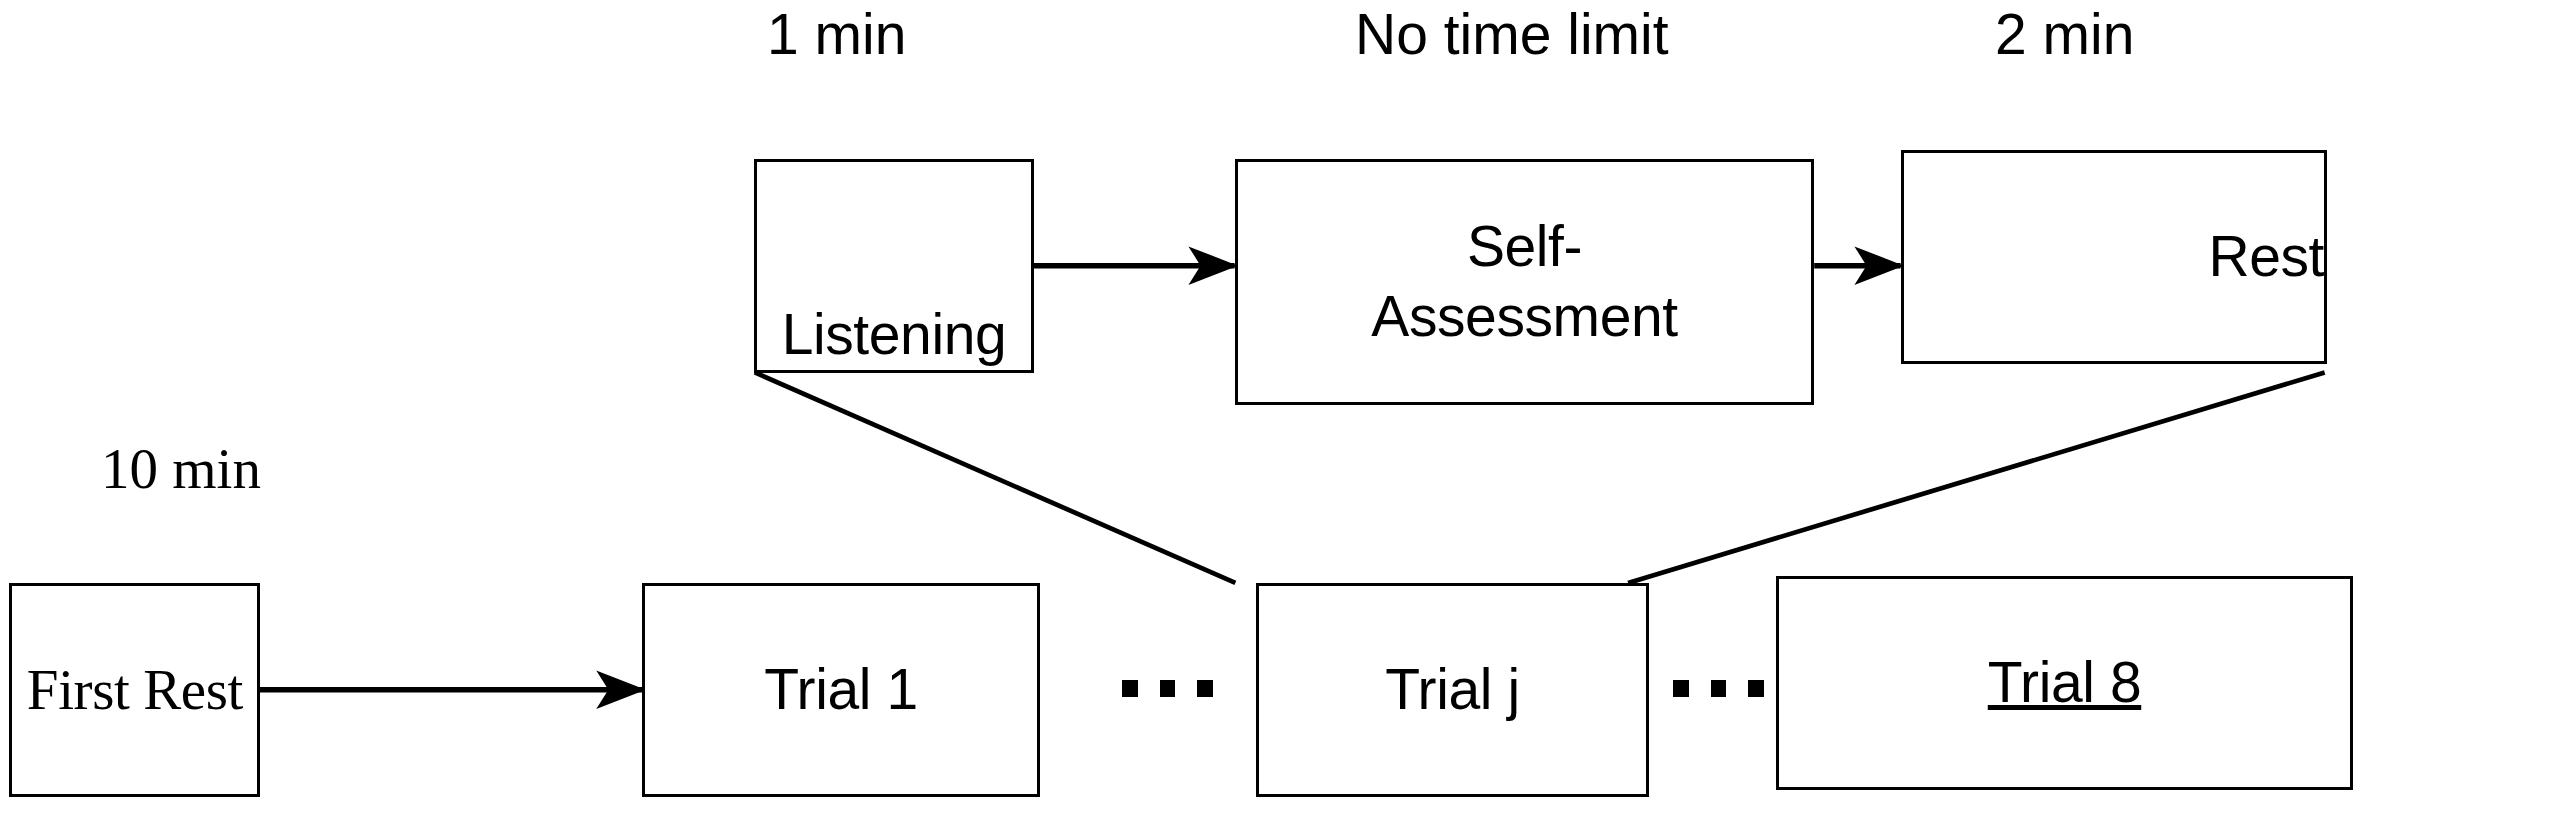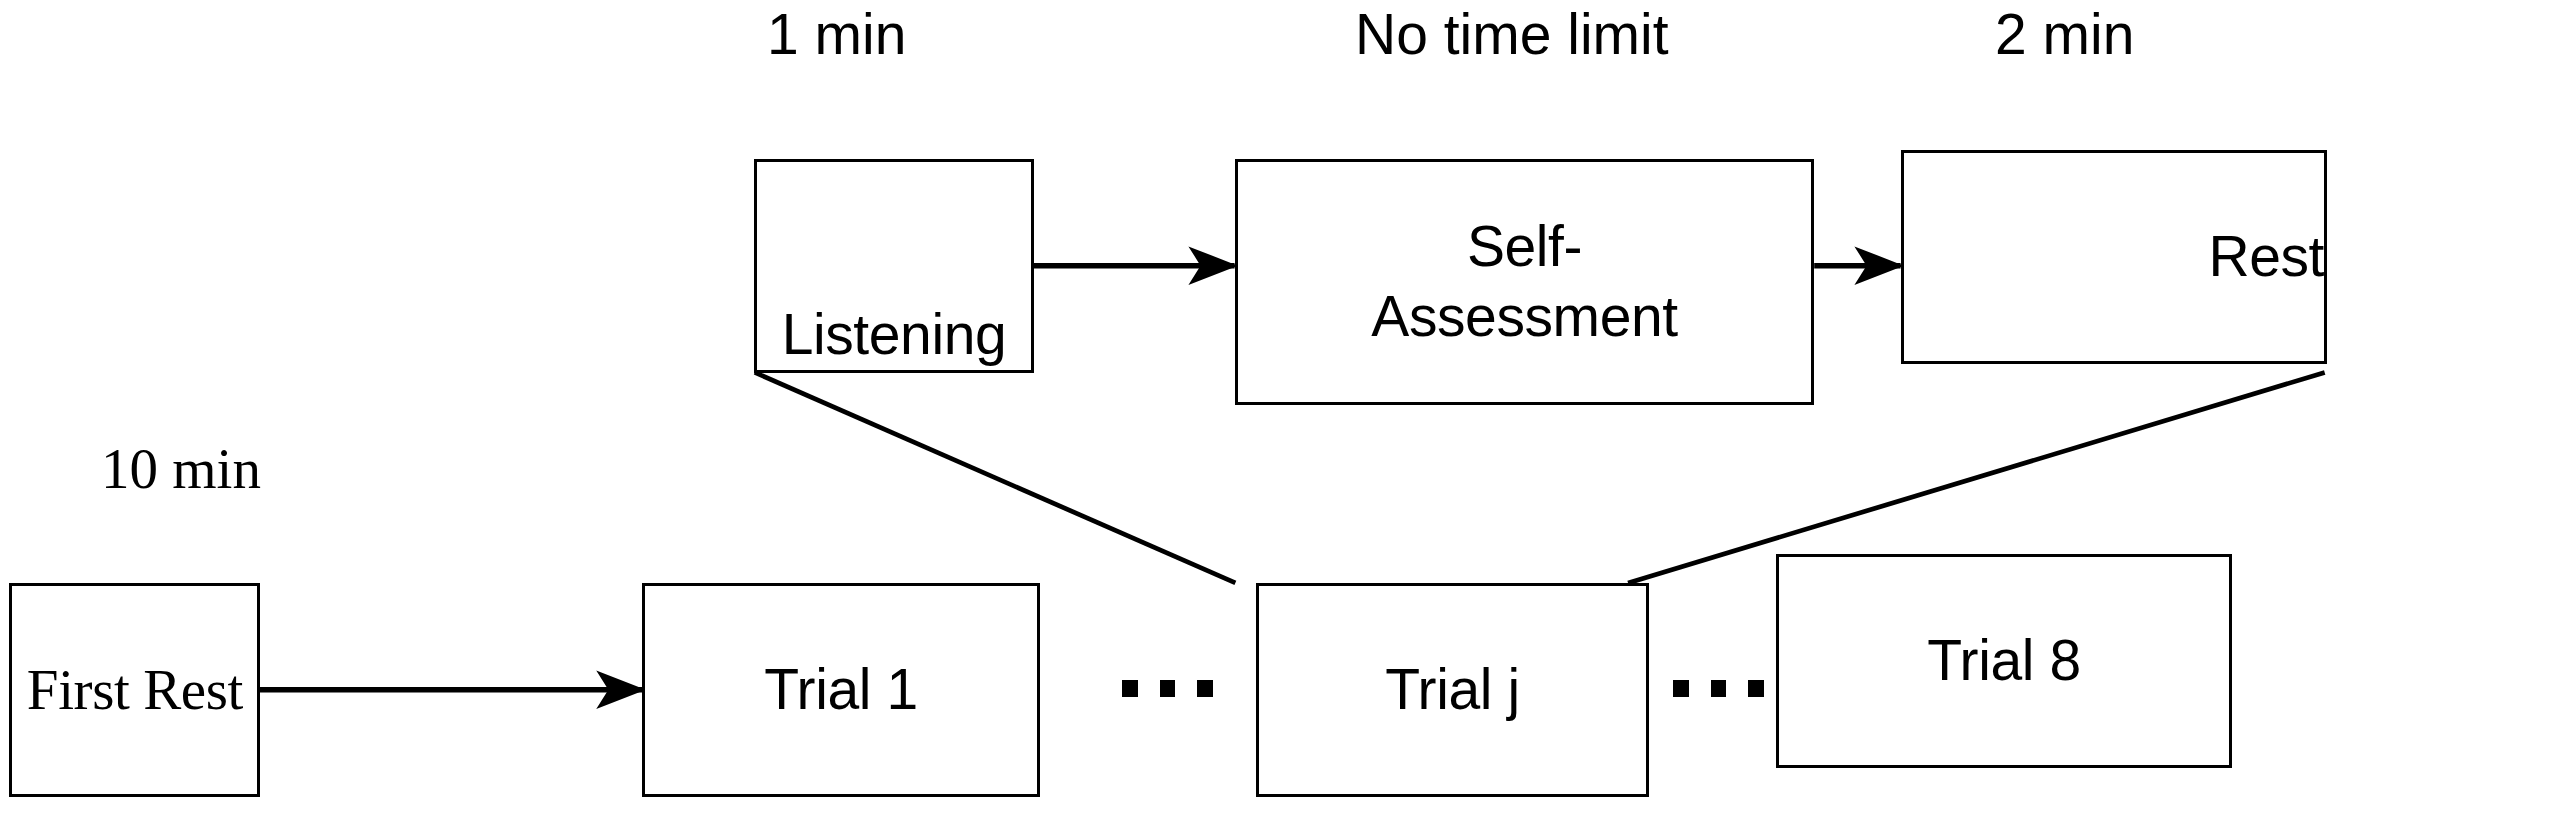"Trial 8" div.node { text-decoration: none -> underline; top: 554px -> 576px; width: 456px -> 577px }
